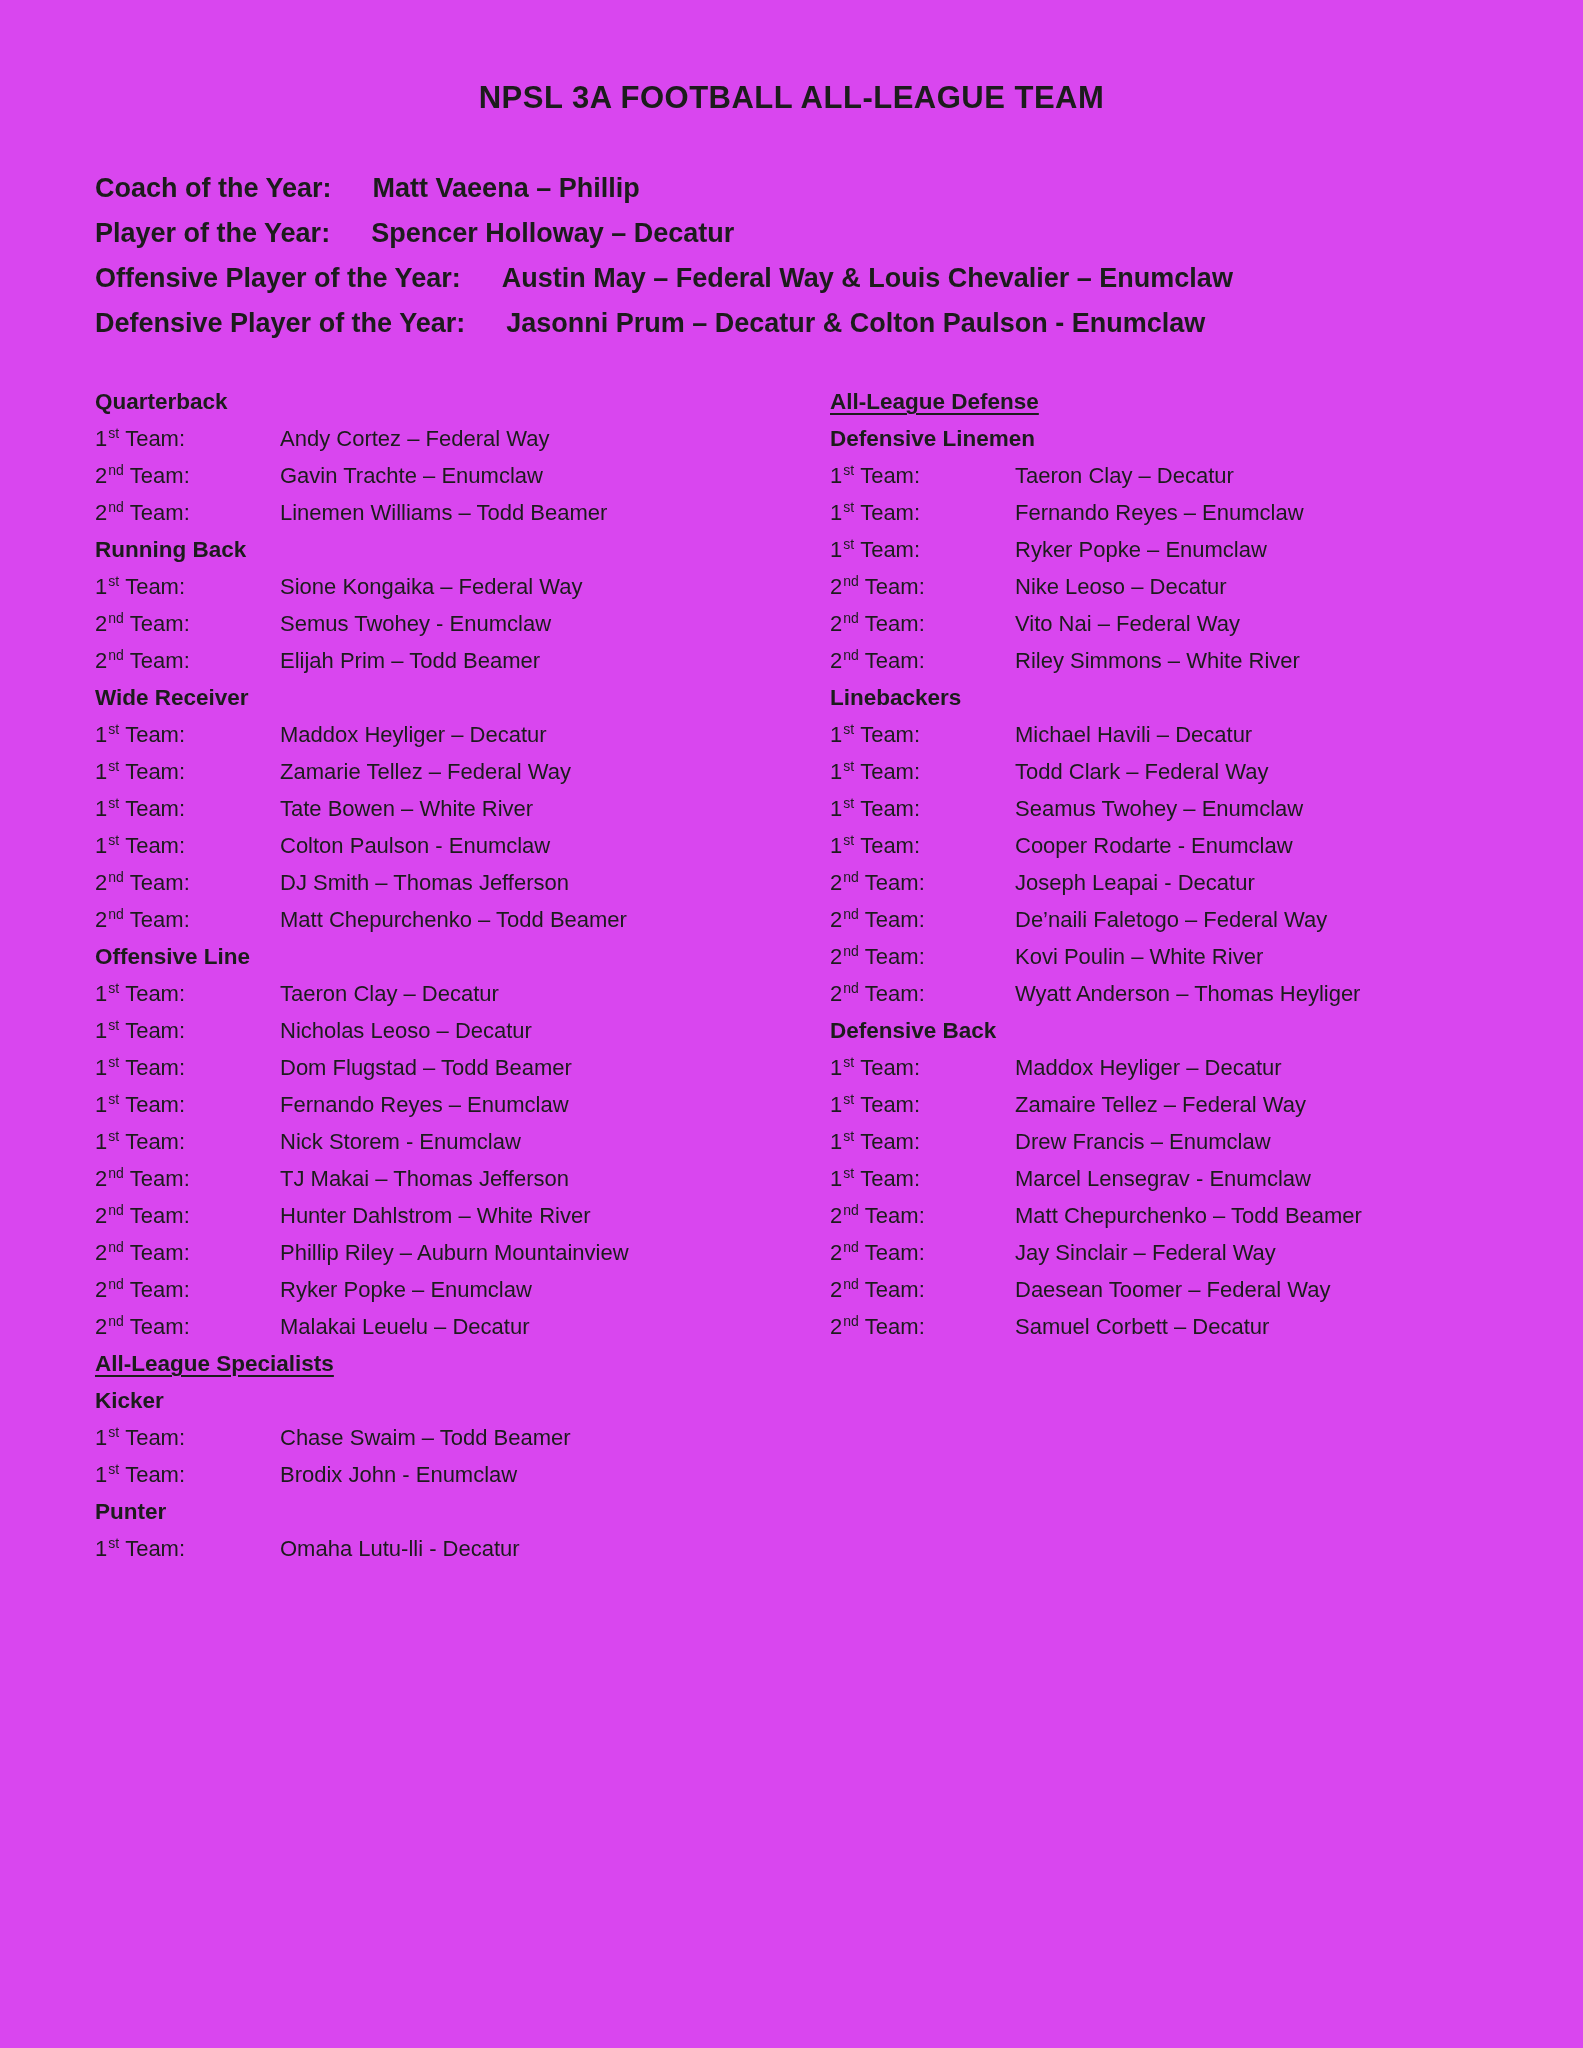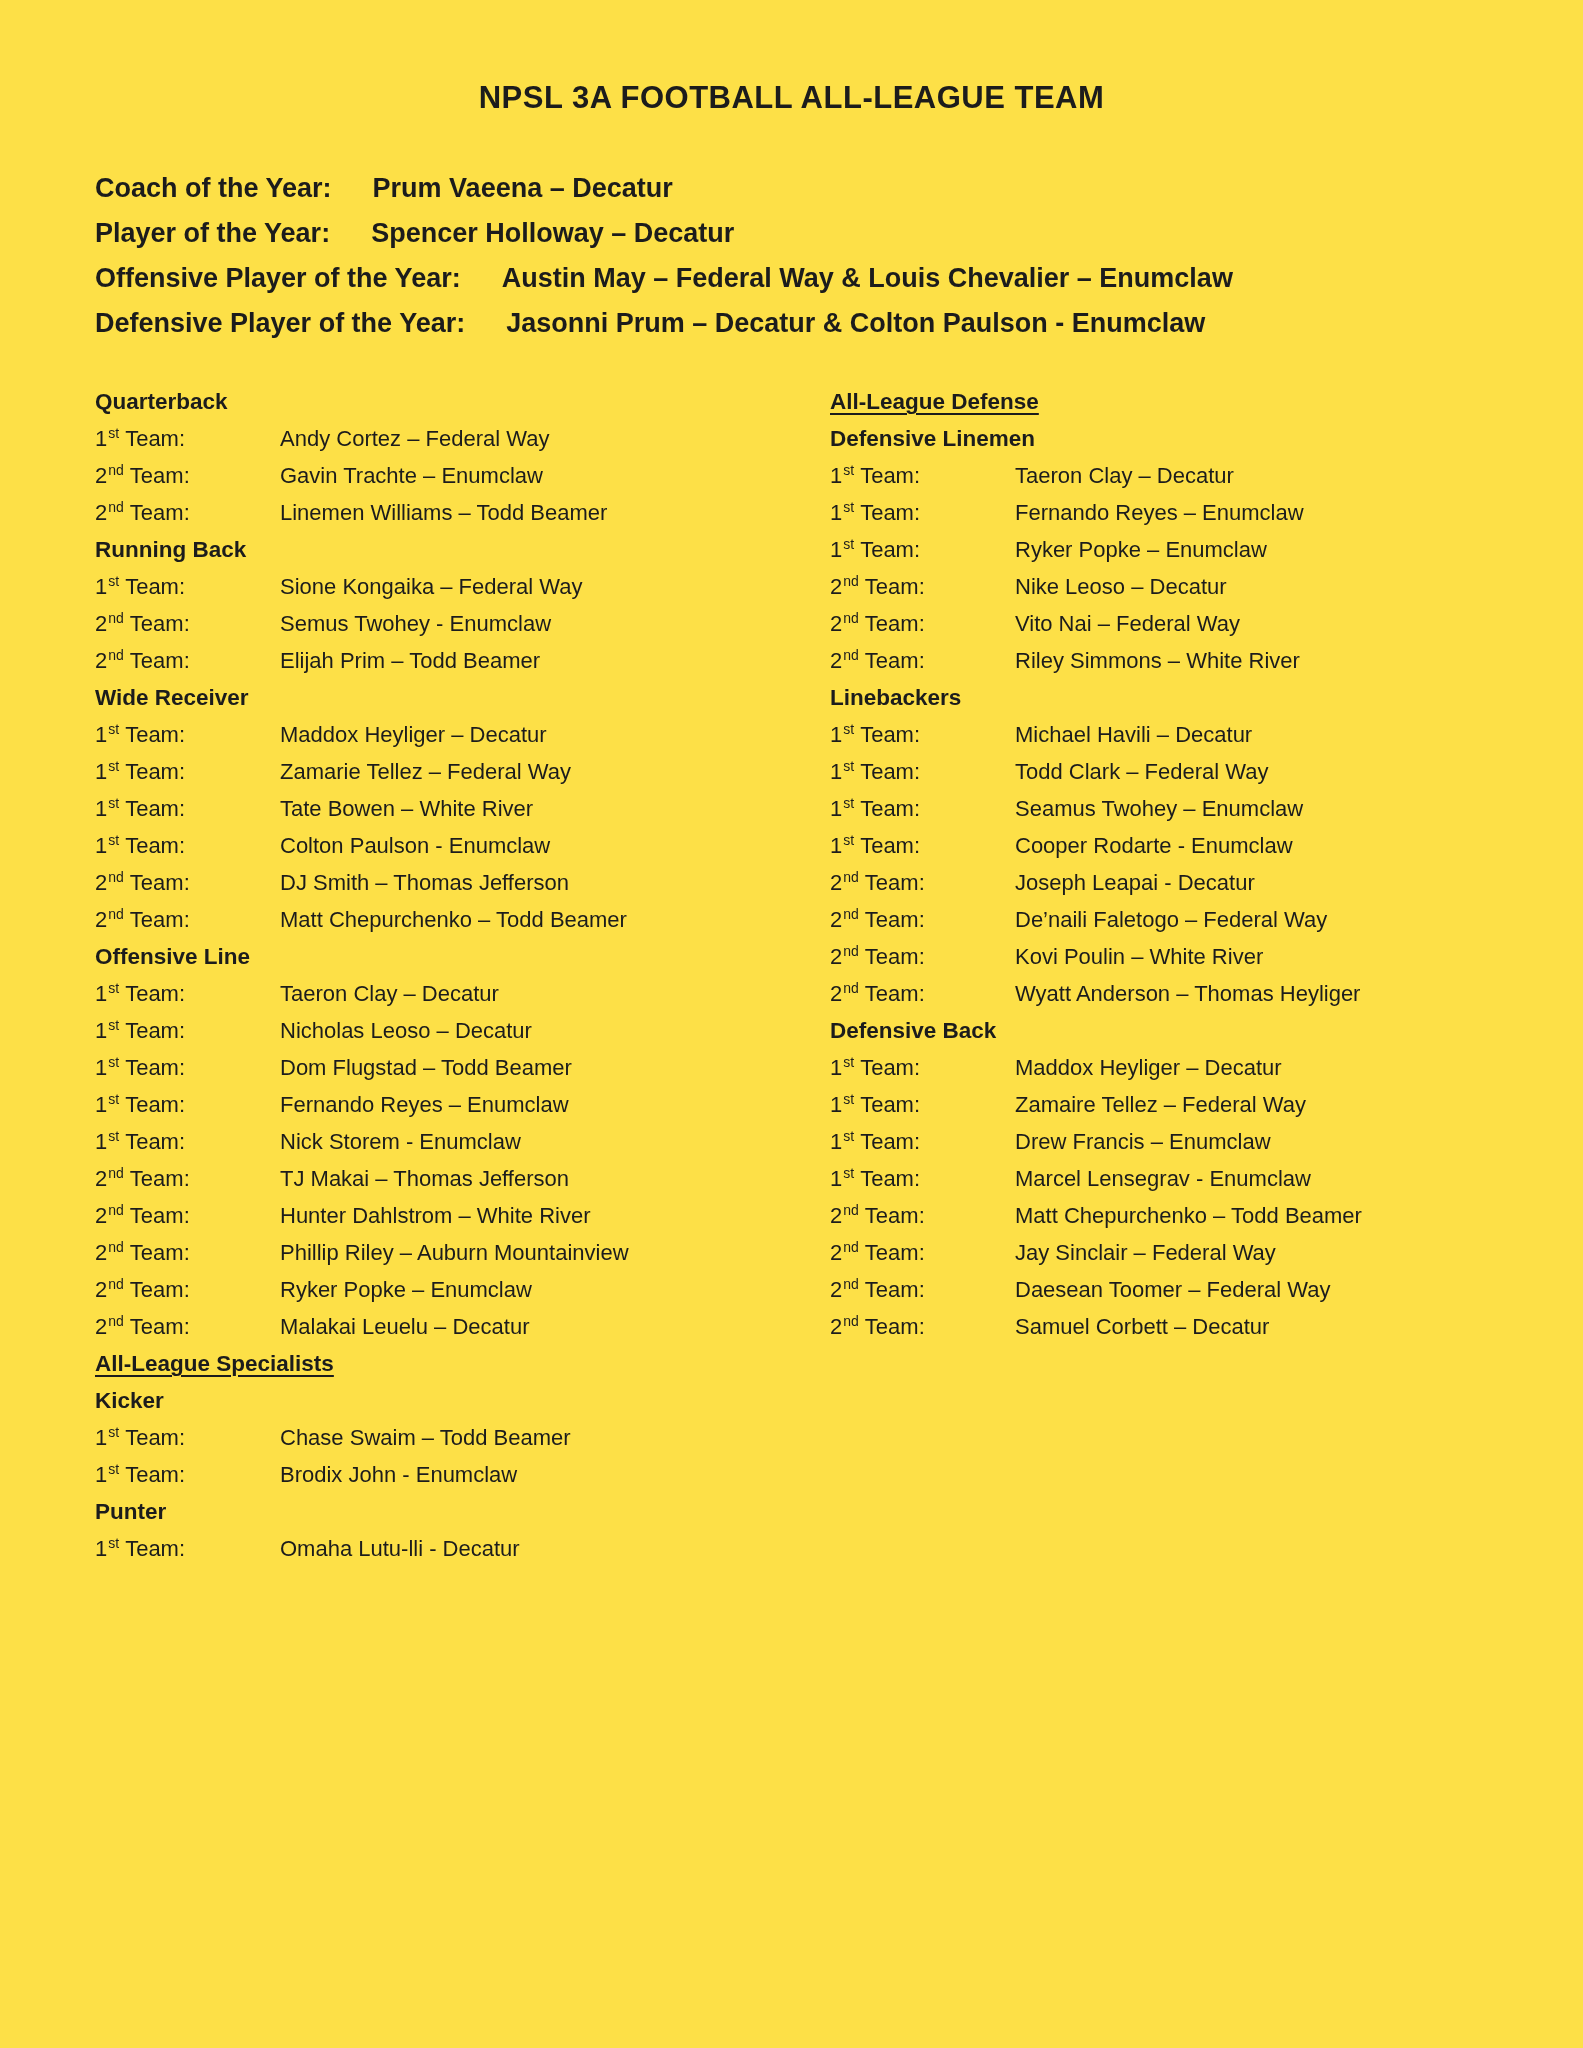"NPSL 3A FOOTBALL ALL-LEAGUE TEAM" .page { background: #fde047 -> #d946ef }
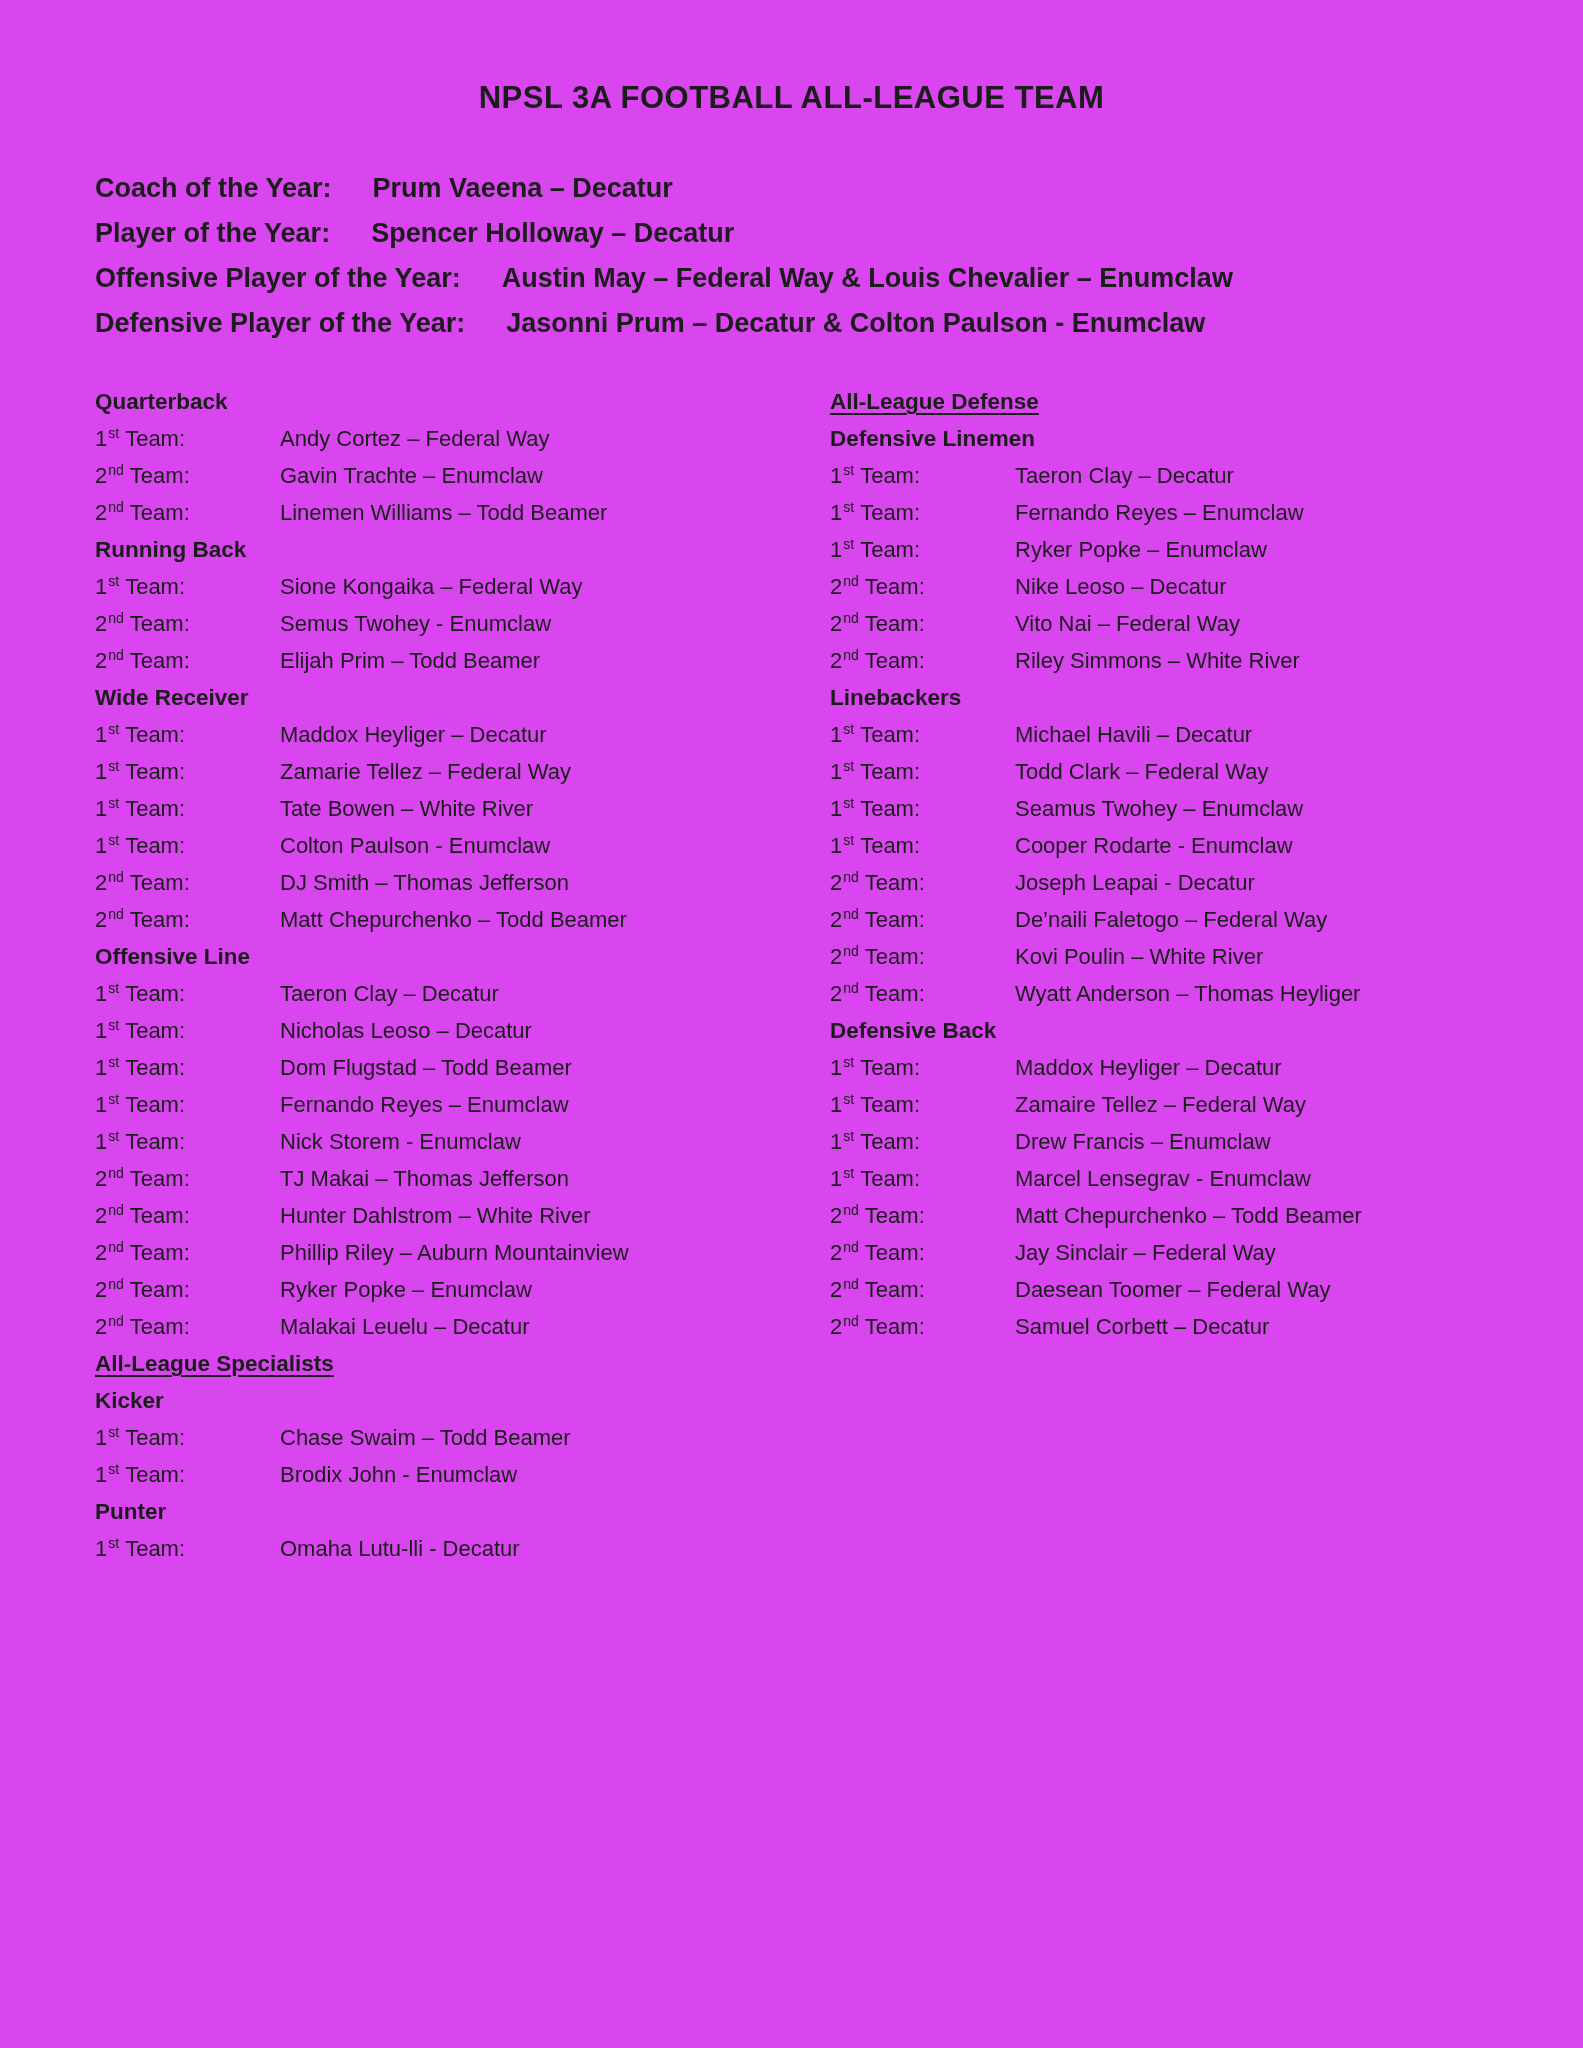"Prum Vaeena – Decatur" span.award-value { text: Prum Vaeena – Decatur -> Matt Vaeena – Phillip }
